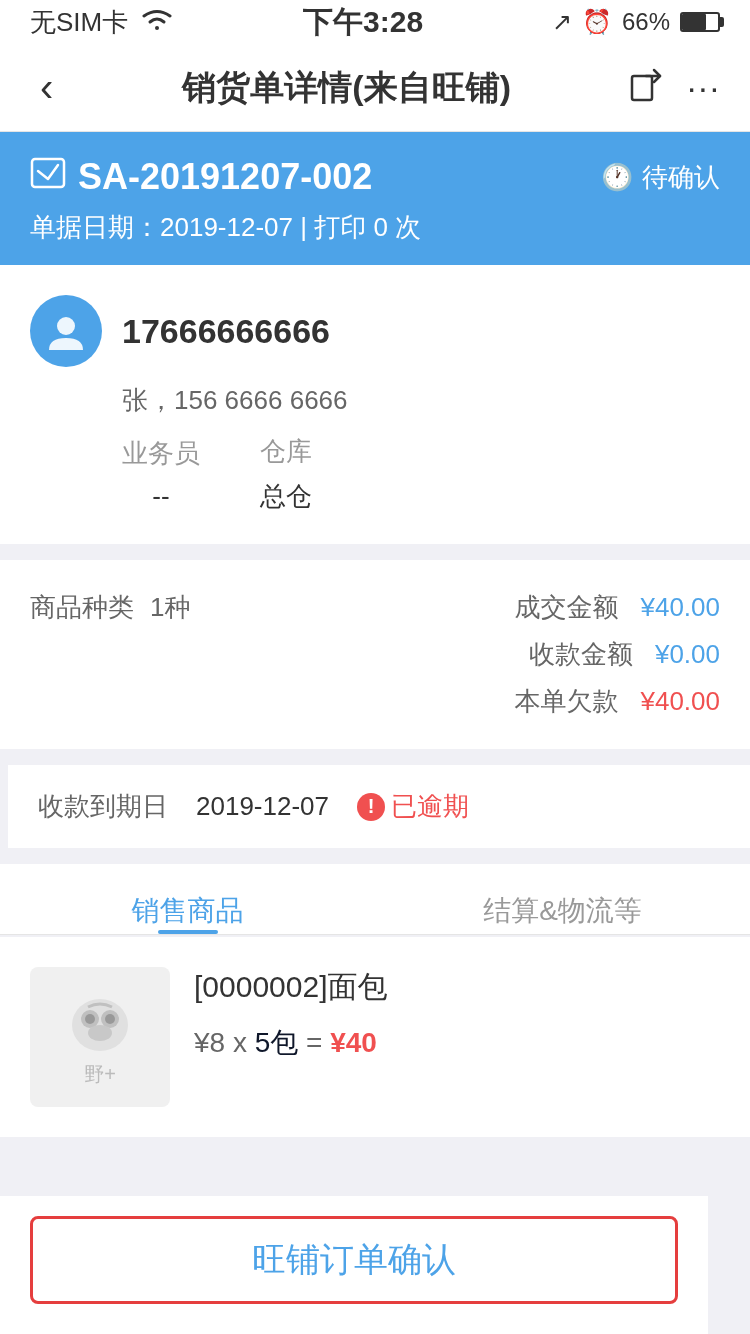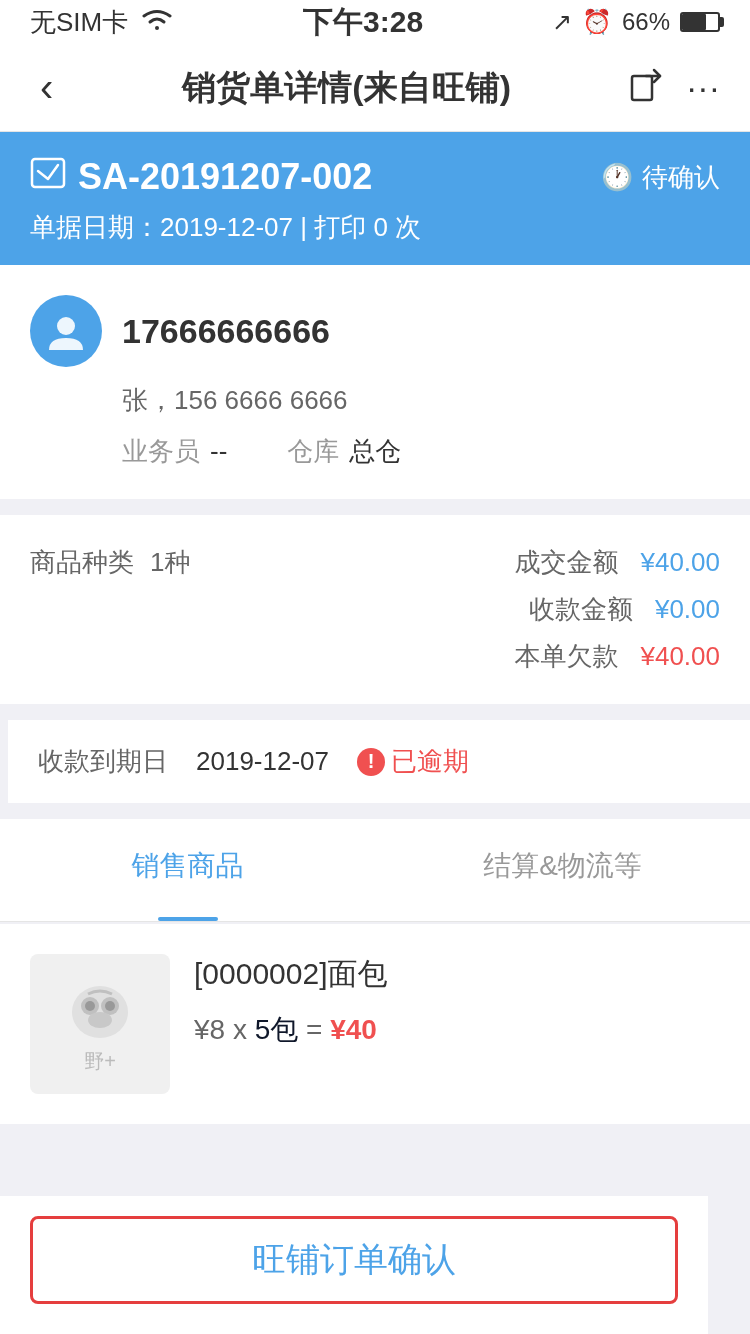"业务员" .meta-item { flex-direction: none -> column }
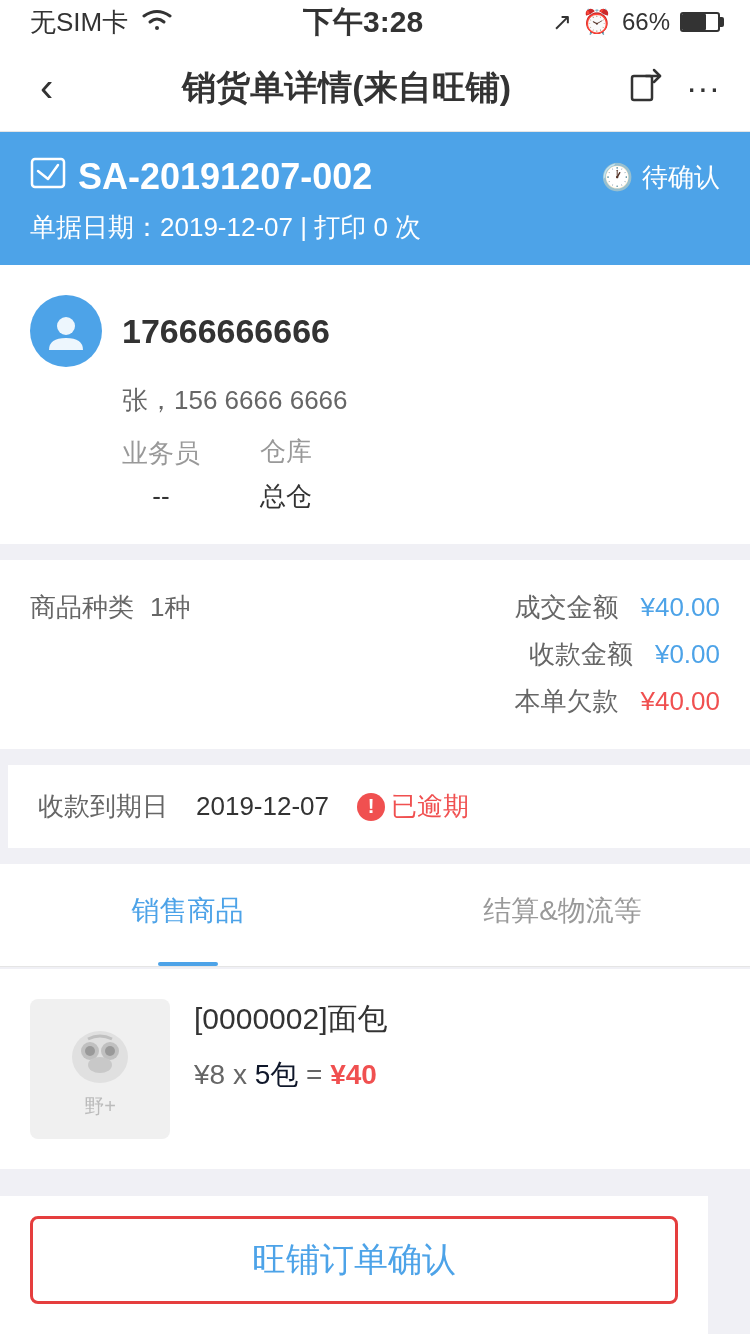"销售商品" .tab-item { padding: 28px 0 36px -> 28px 0 4px }
